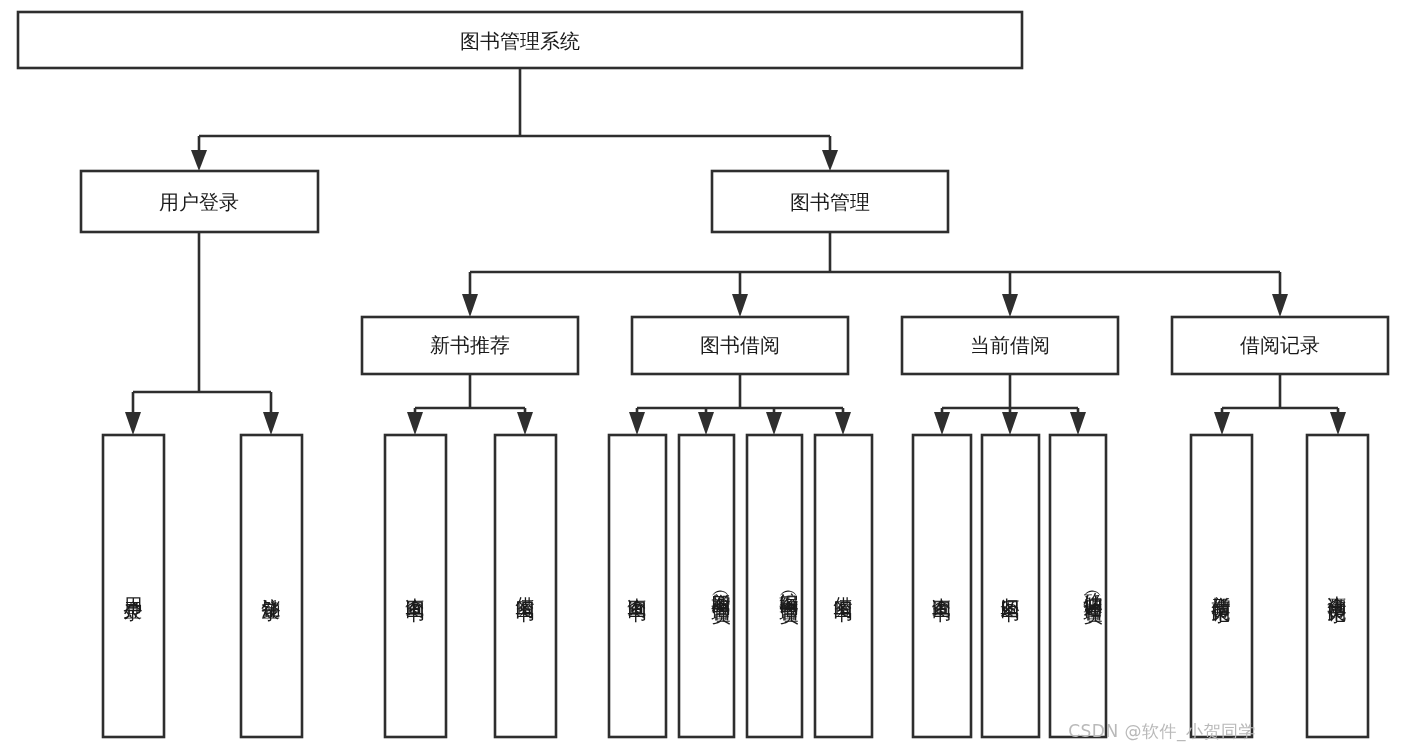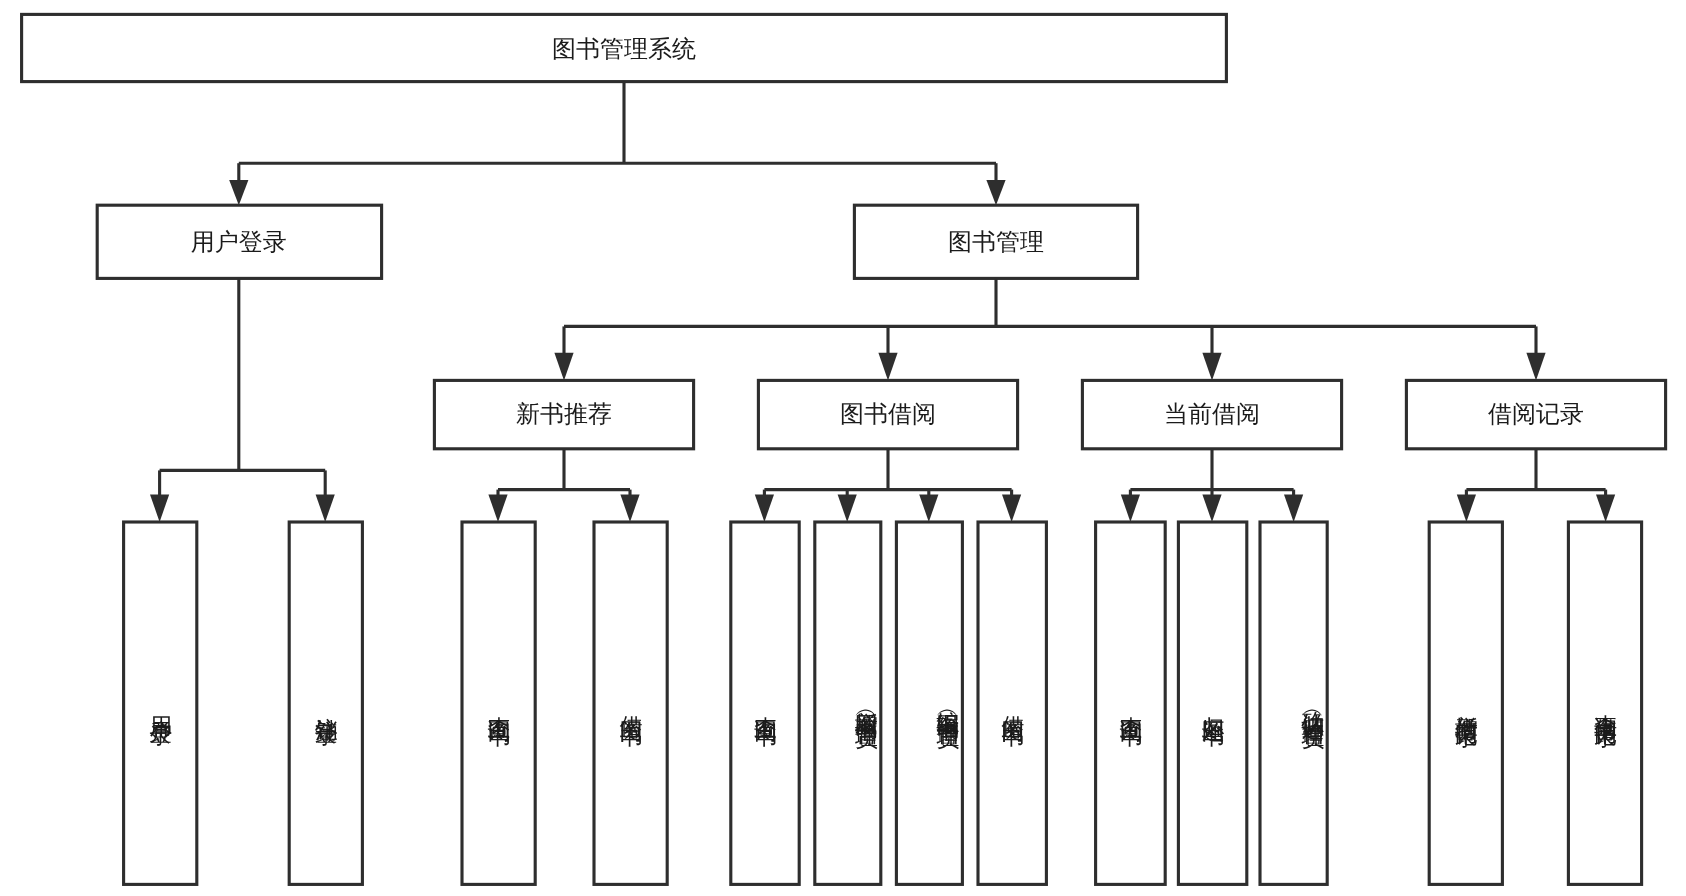"CSDN @软件_小贺同学" div.watermark { html: none -> <div>CSDN @软件_小贺同学</div> }
